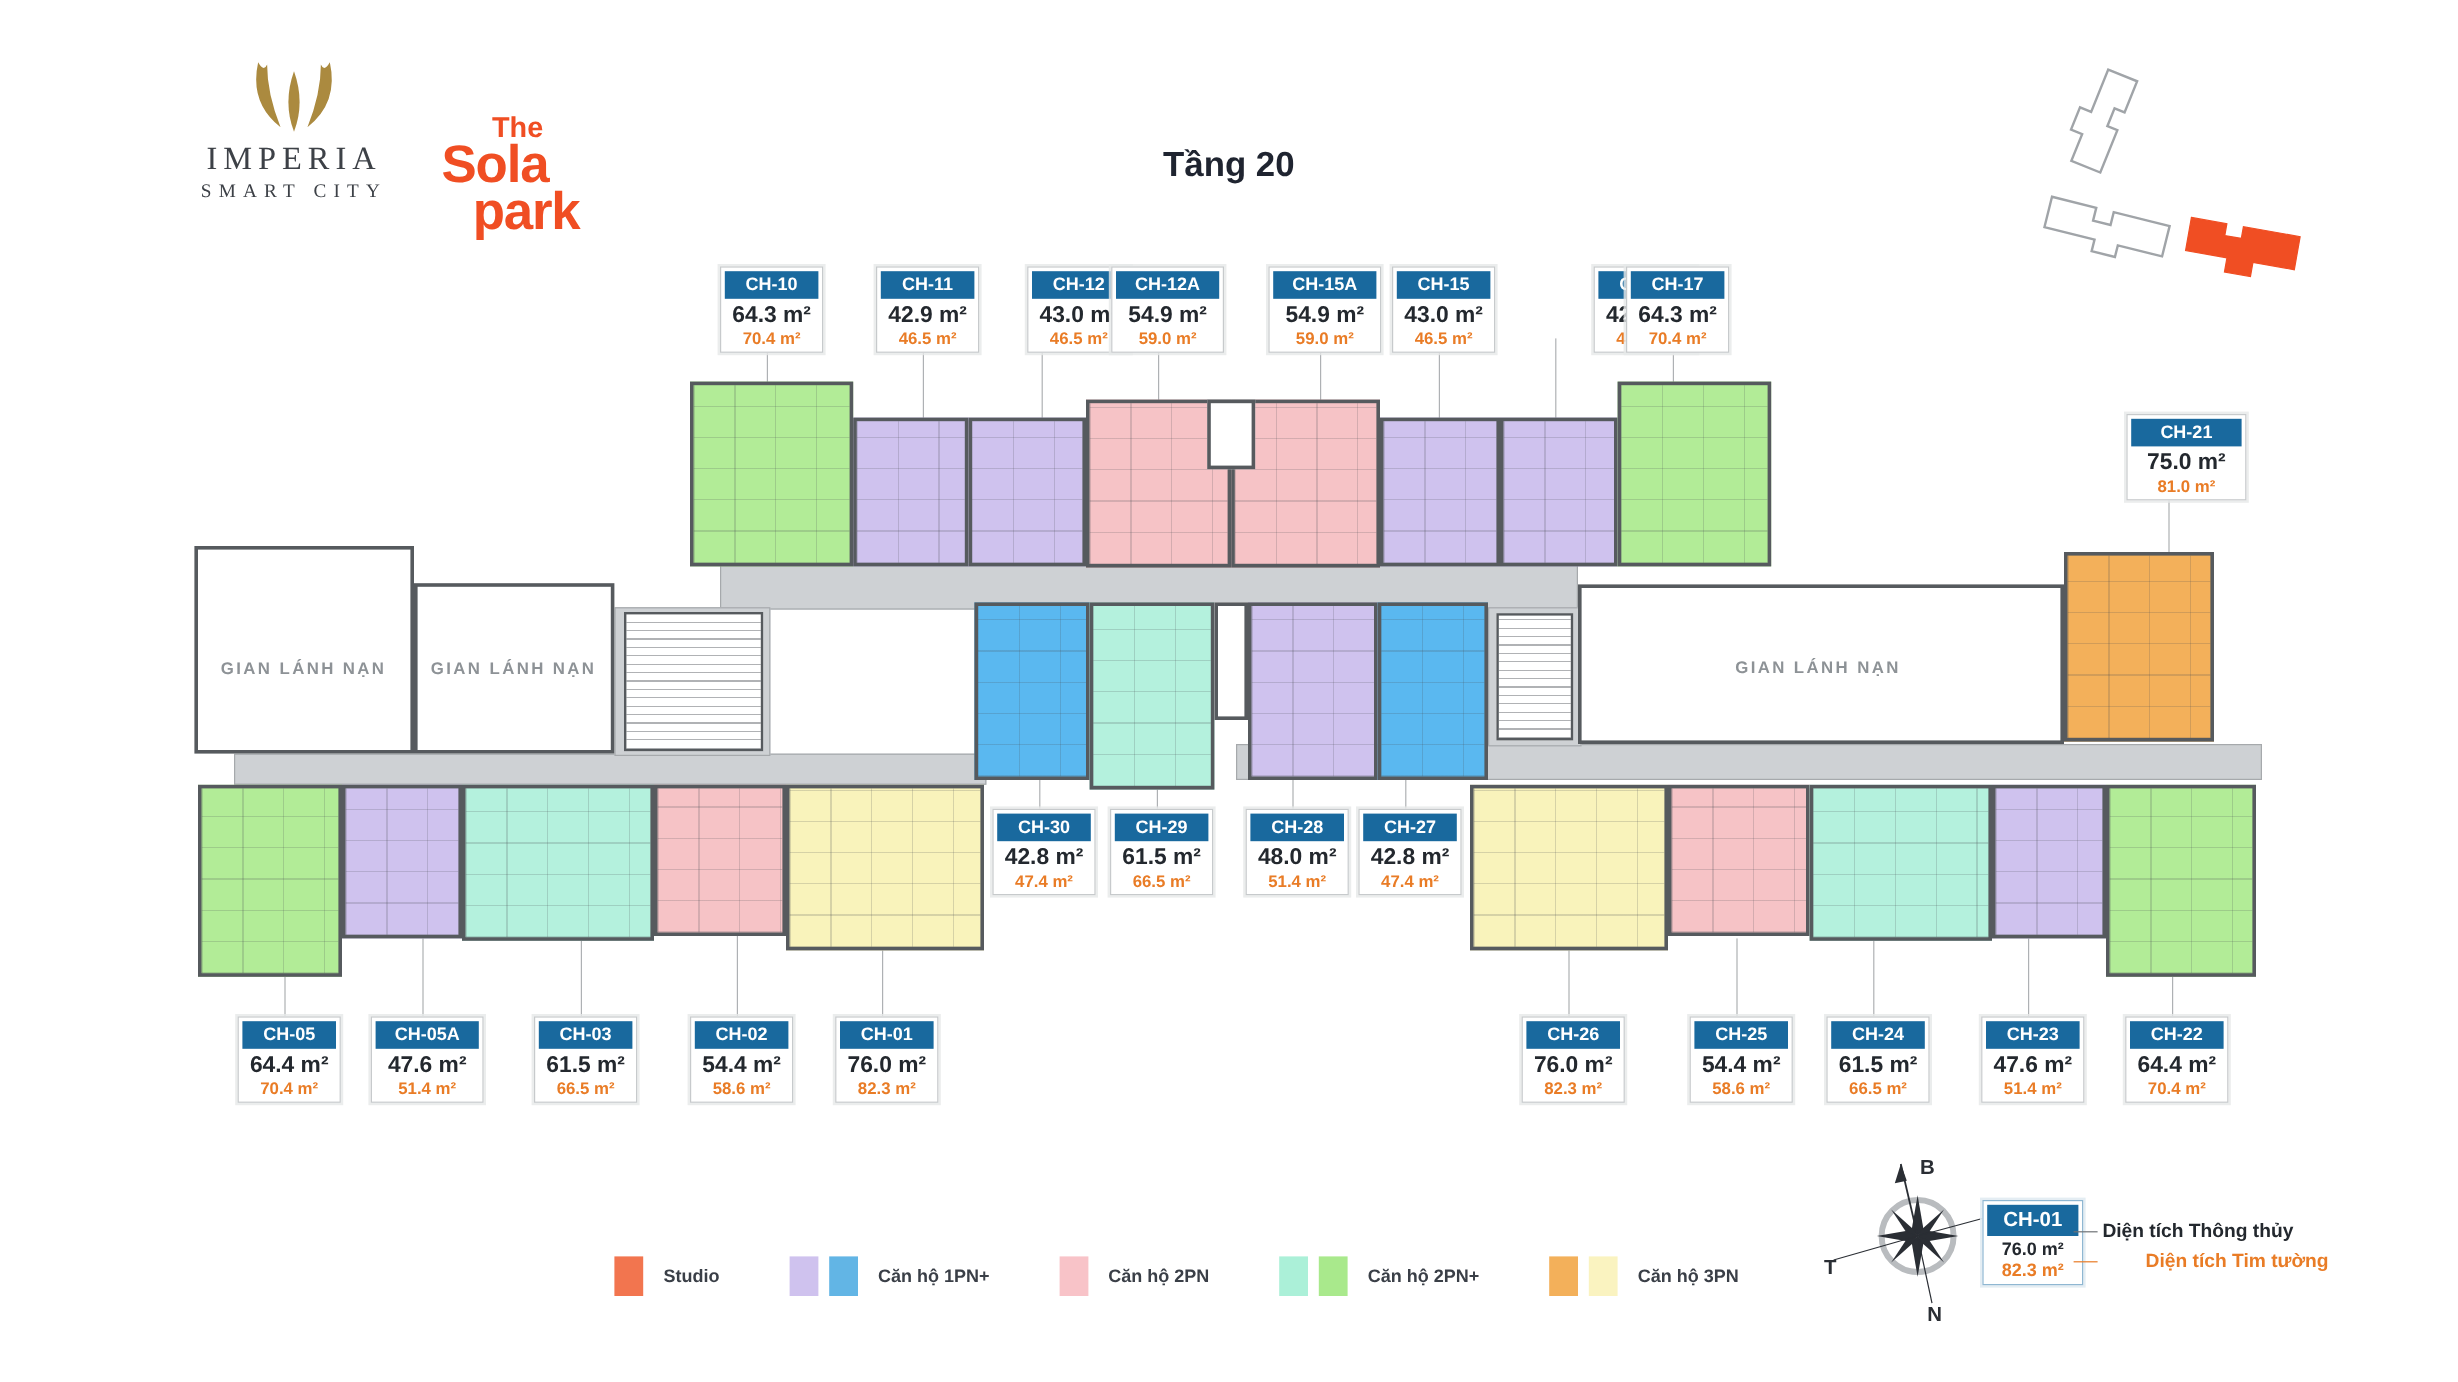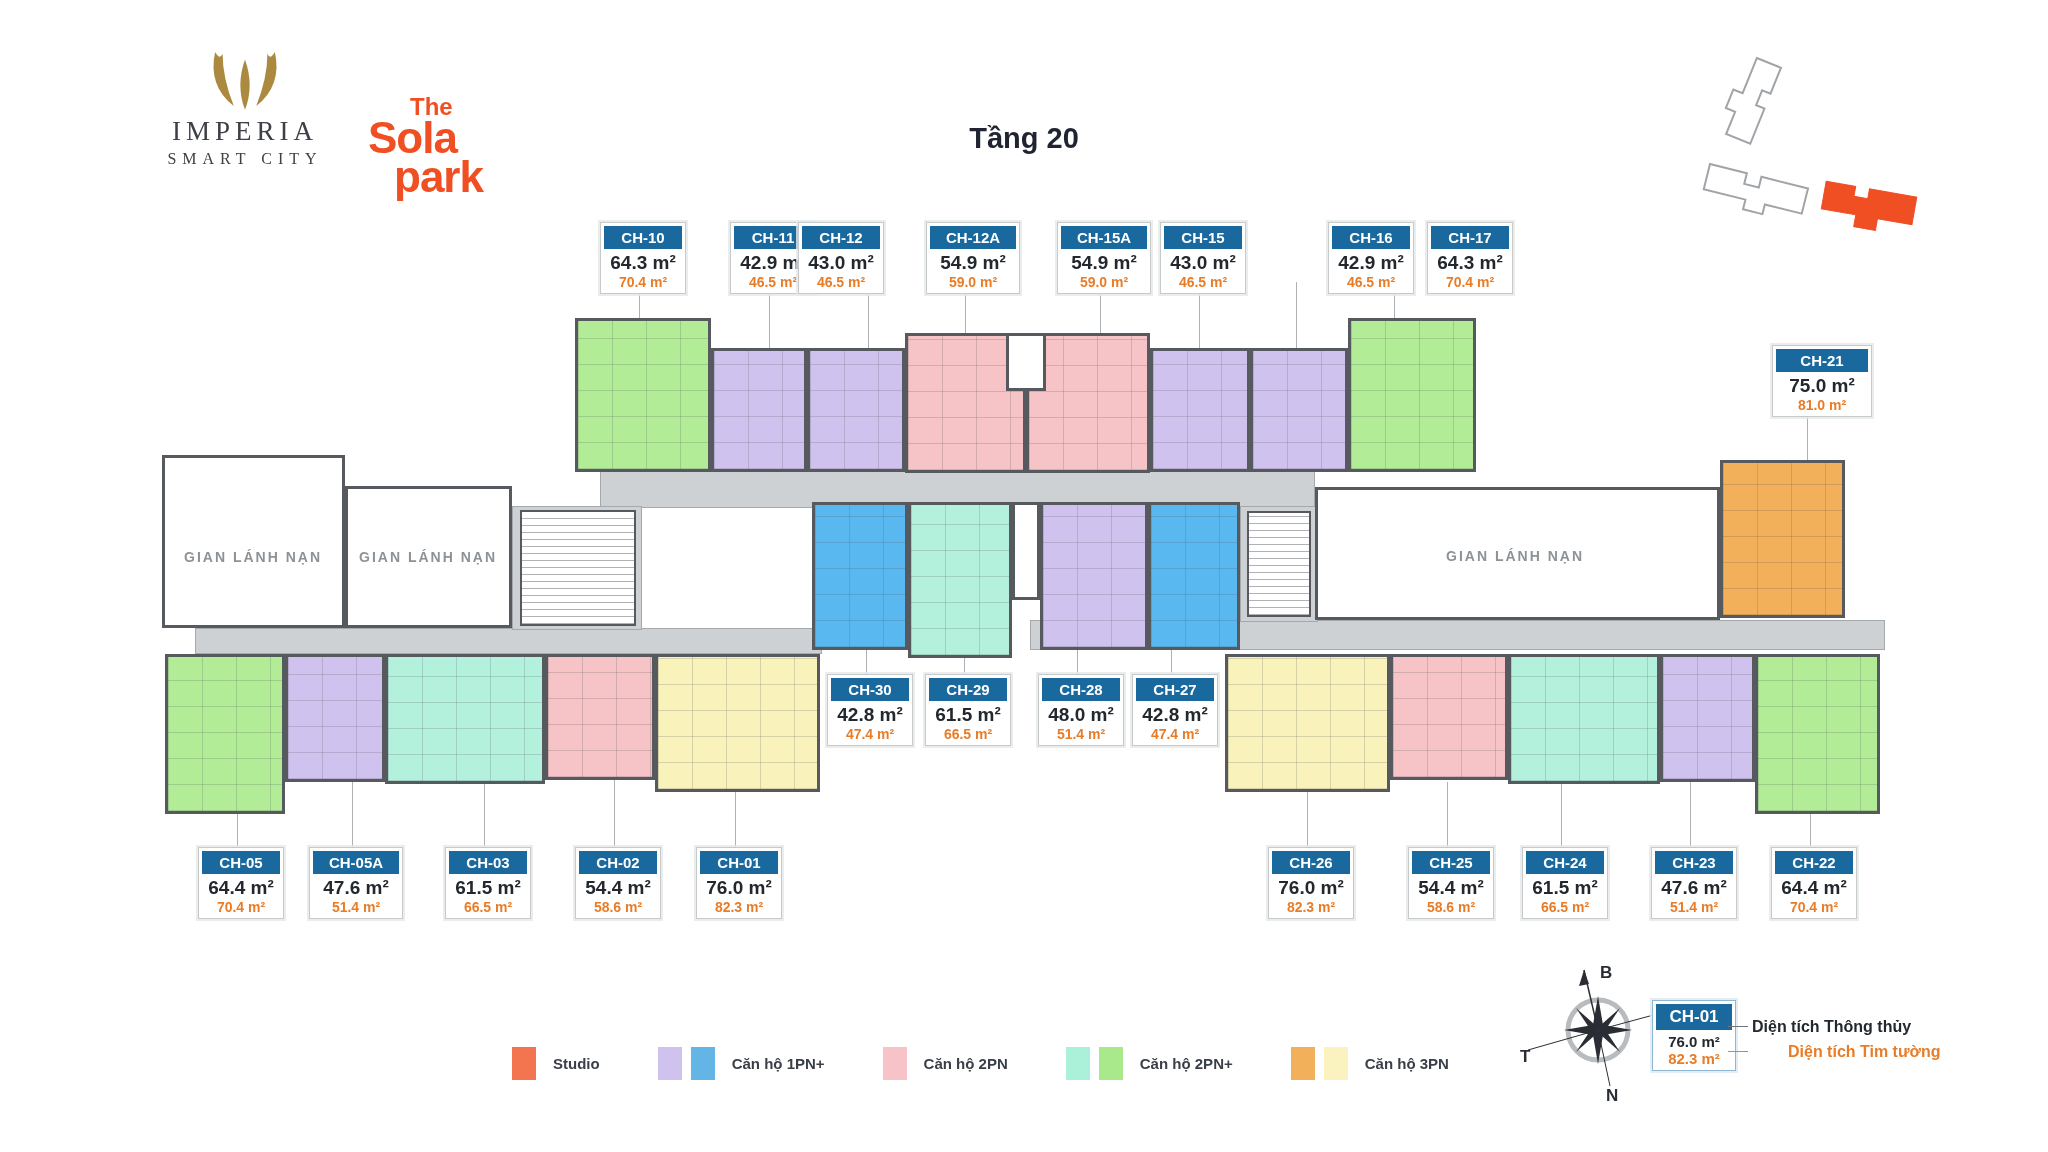"CH-12" div.callout { left: 798px -> 856px }
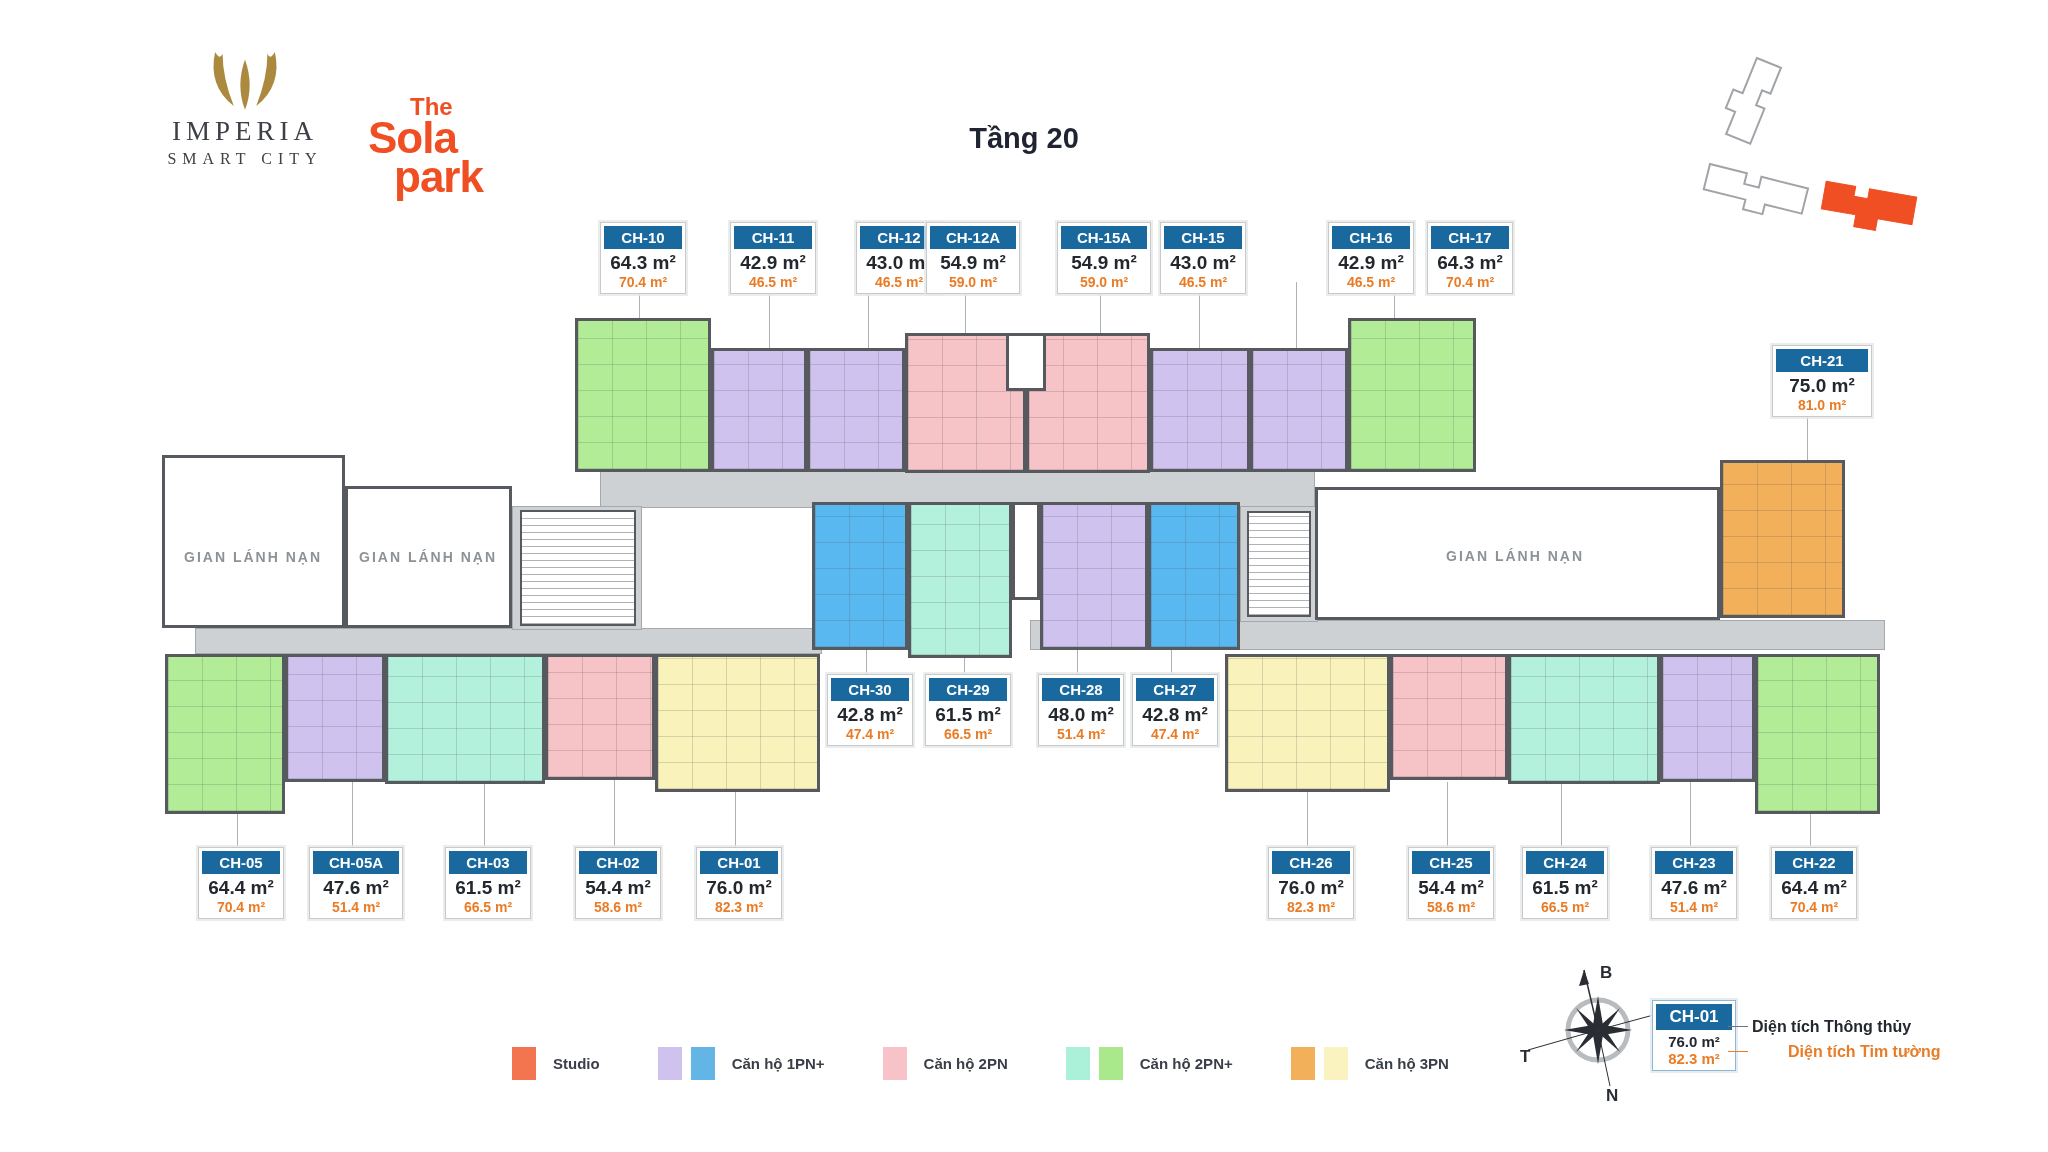"CH-17" div.callout { left: 1427px -> 1355px }
